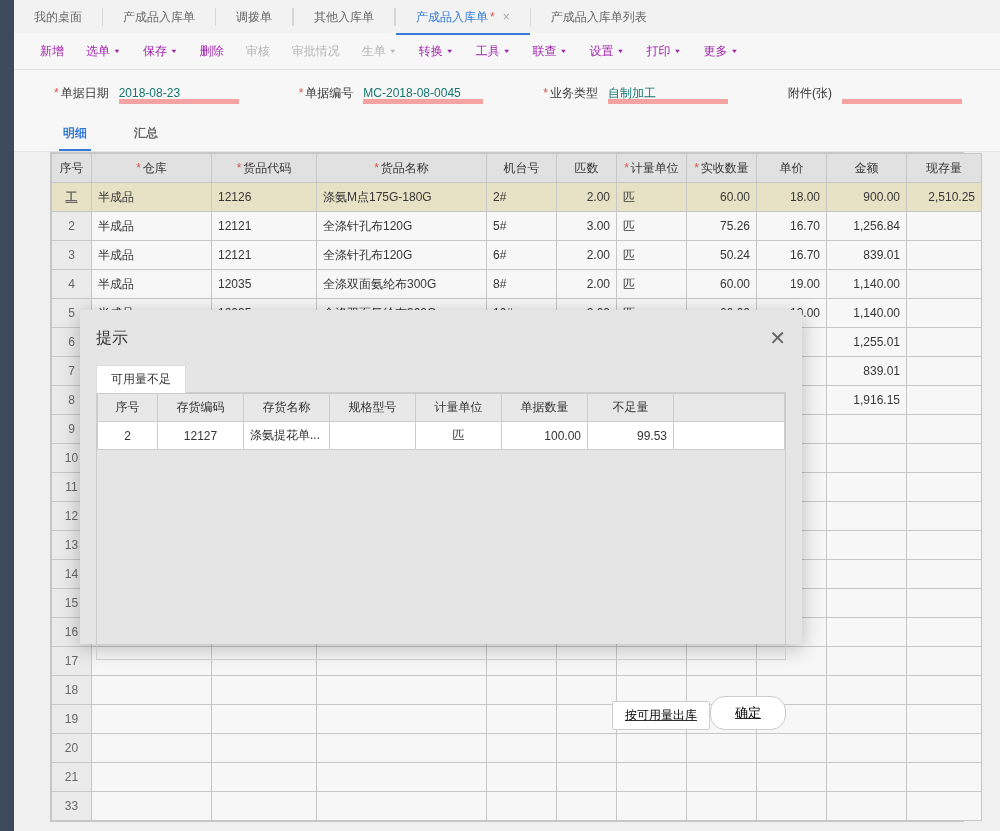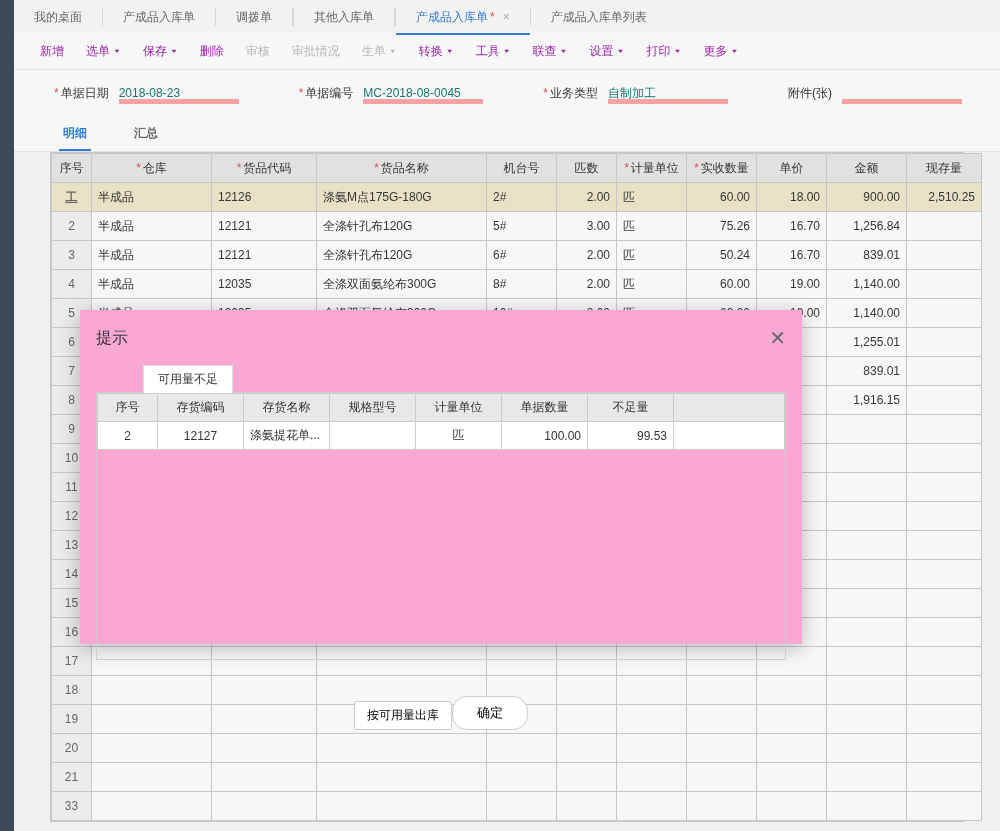"提示" .modal { background: #f9a8d4 -> #e5e5e5 }
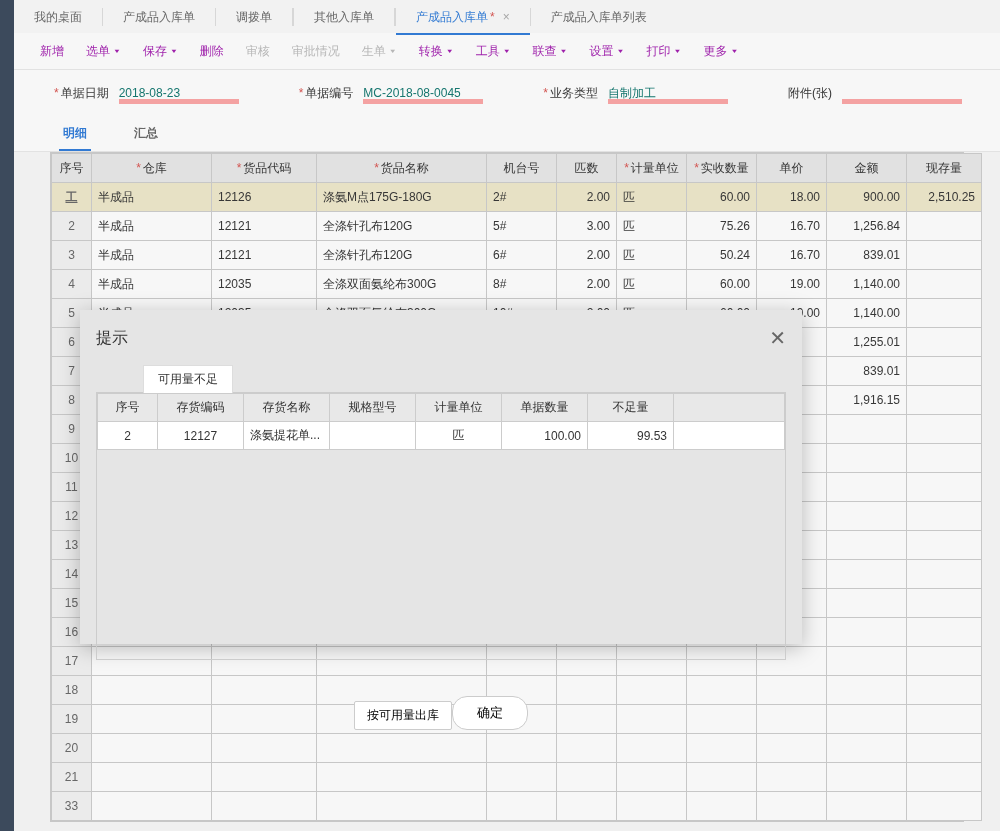"可用量不足" .dlg-tabstrip { margin-left: 47px -> none }
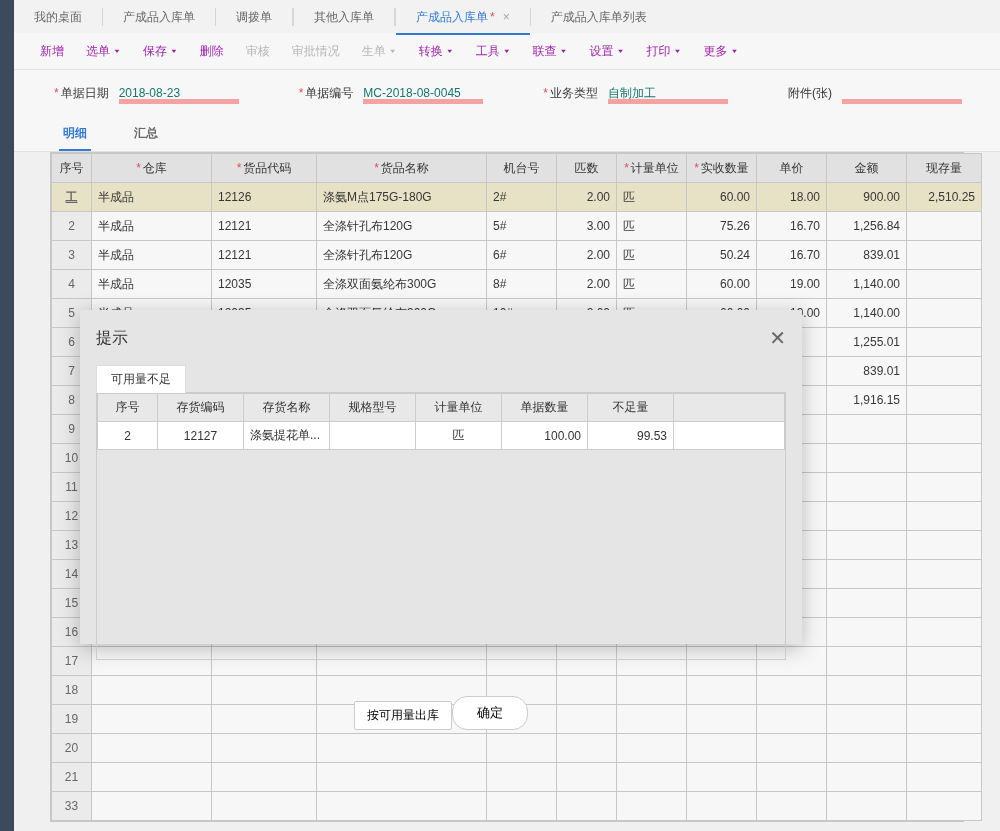"按可用量出库" .dlg-footer { justify-content: center -> flex-end; text-decoration: none -> underline }
